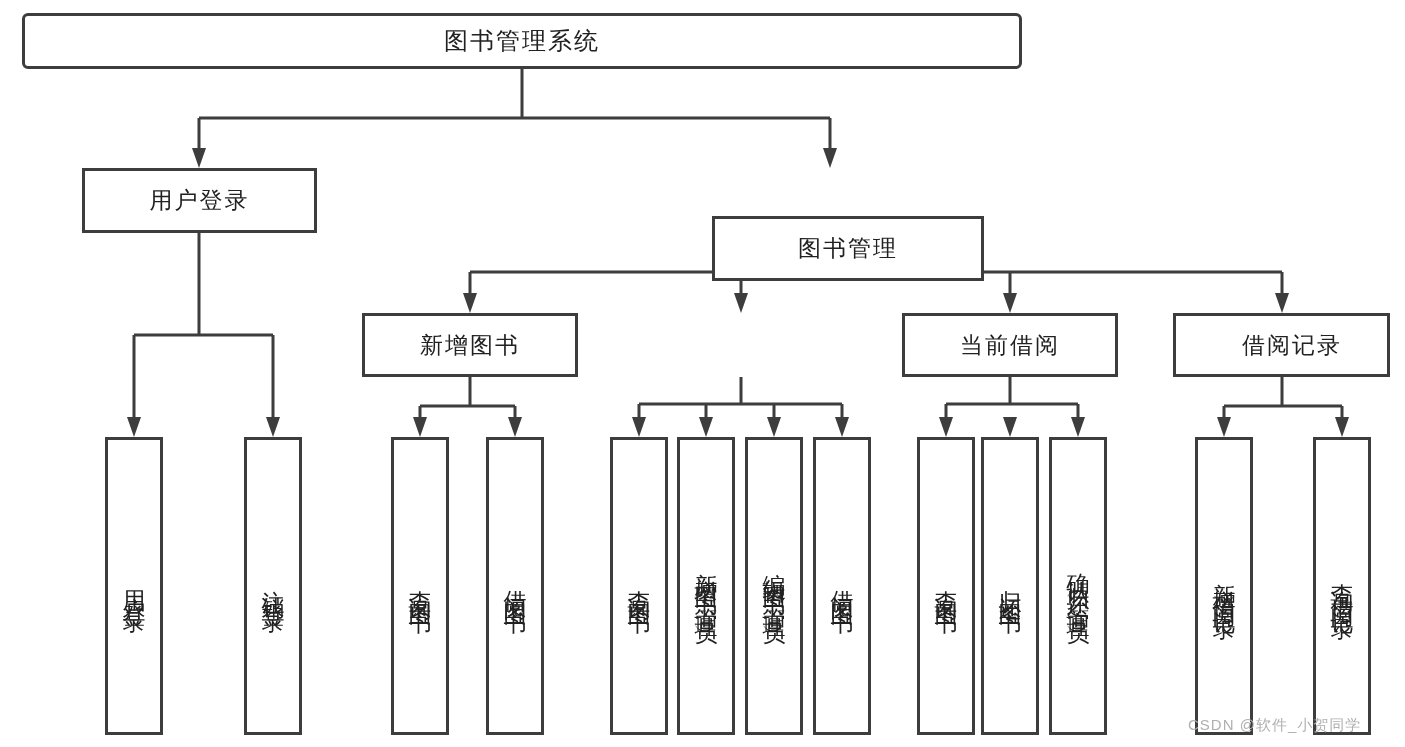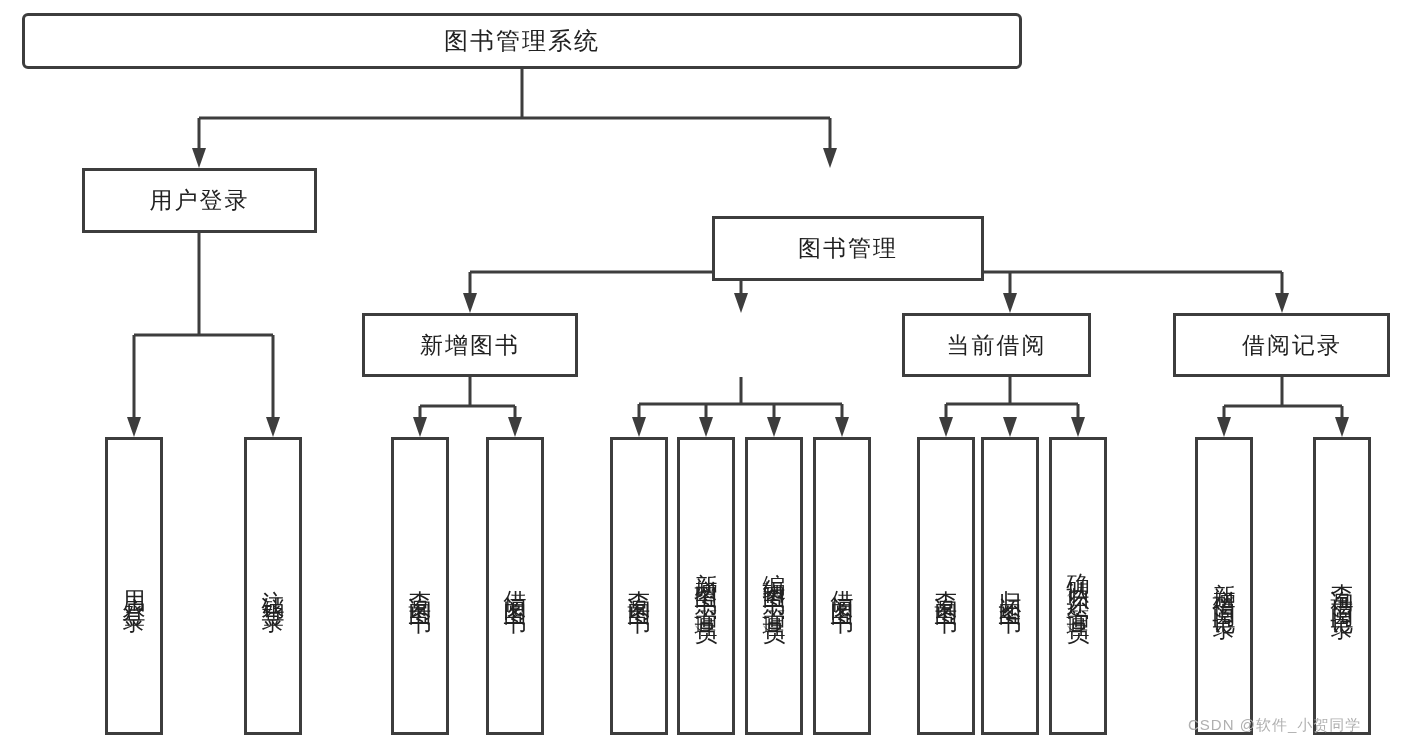"当前借阅" div.hbox { width: 189px -> 216px }
